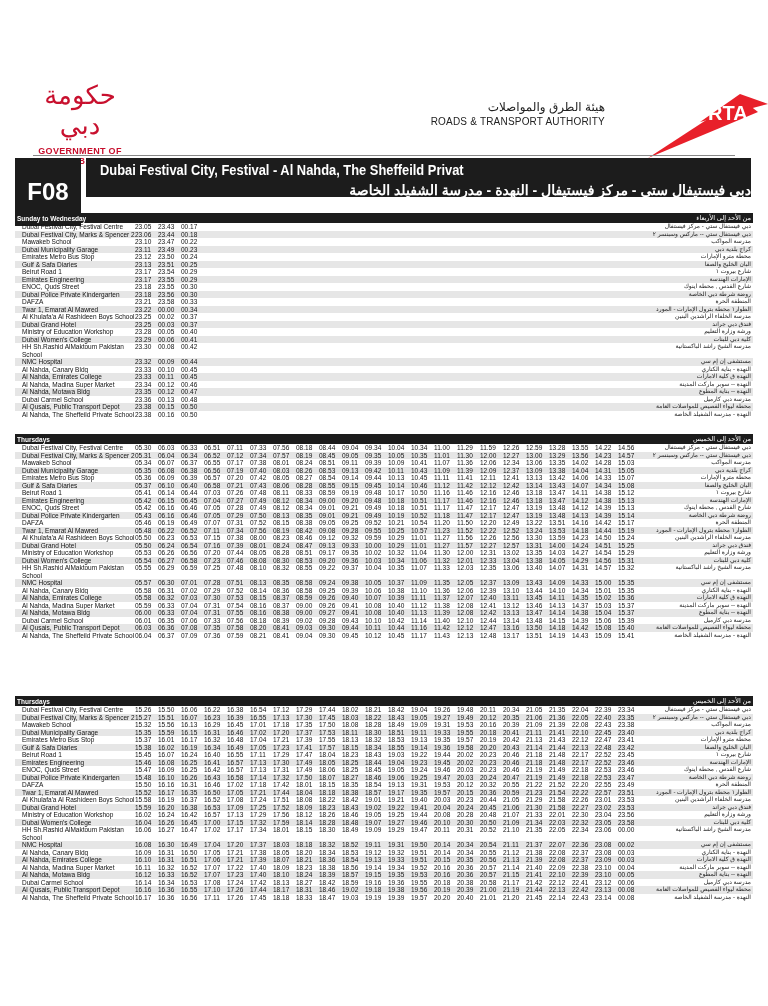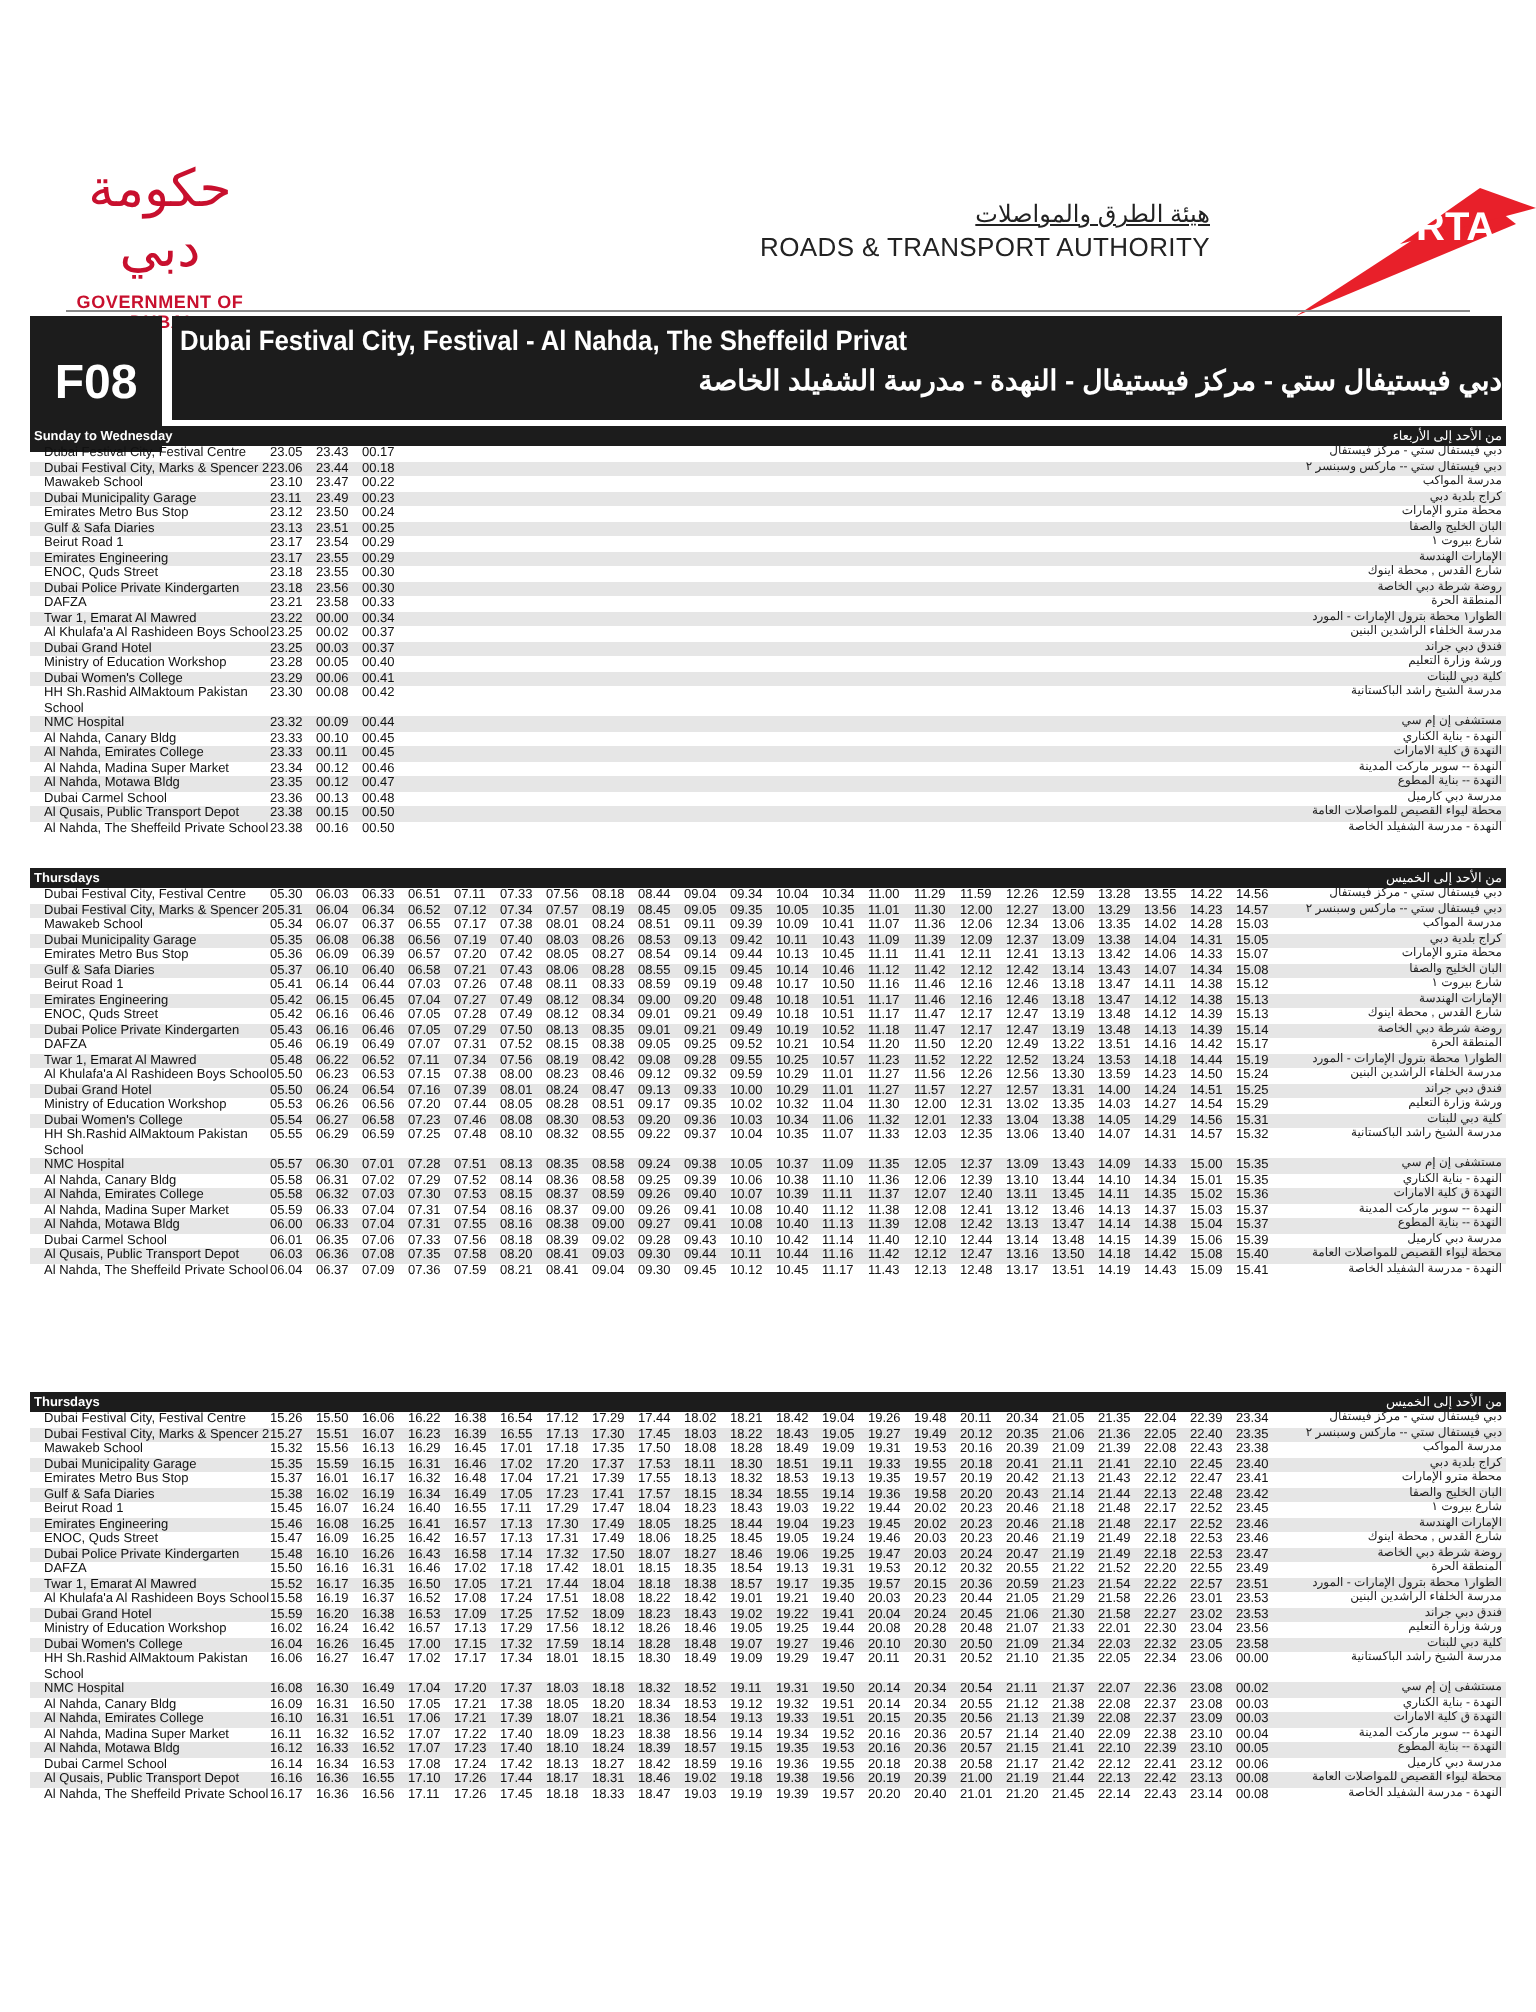"هيئة الطرق والمواصلات" .rta-arabic { text-decoration: underline -> none }
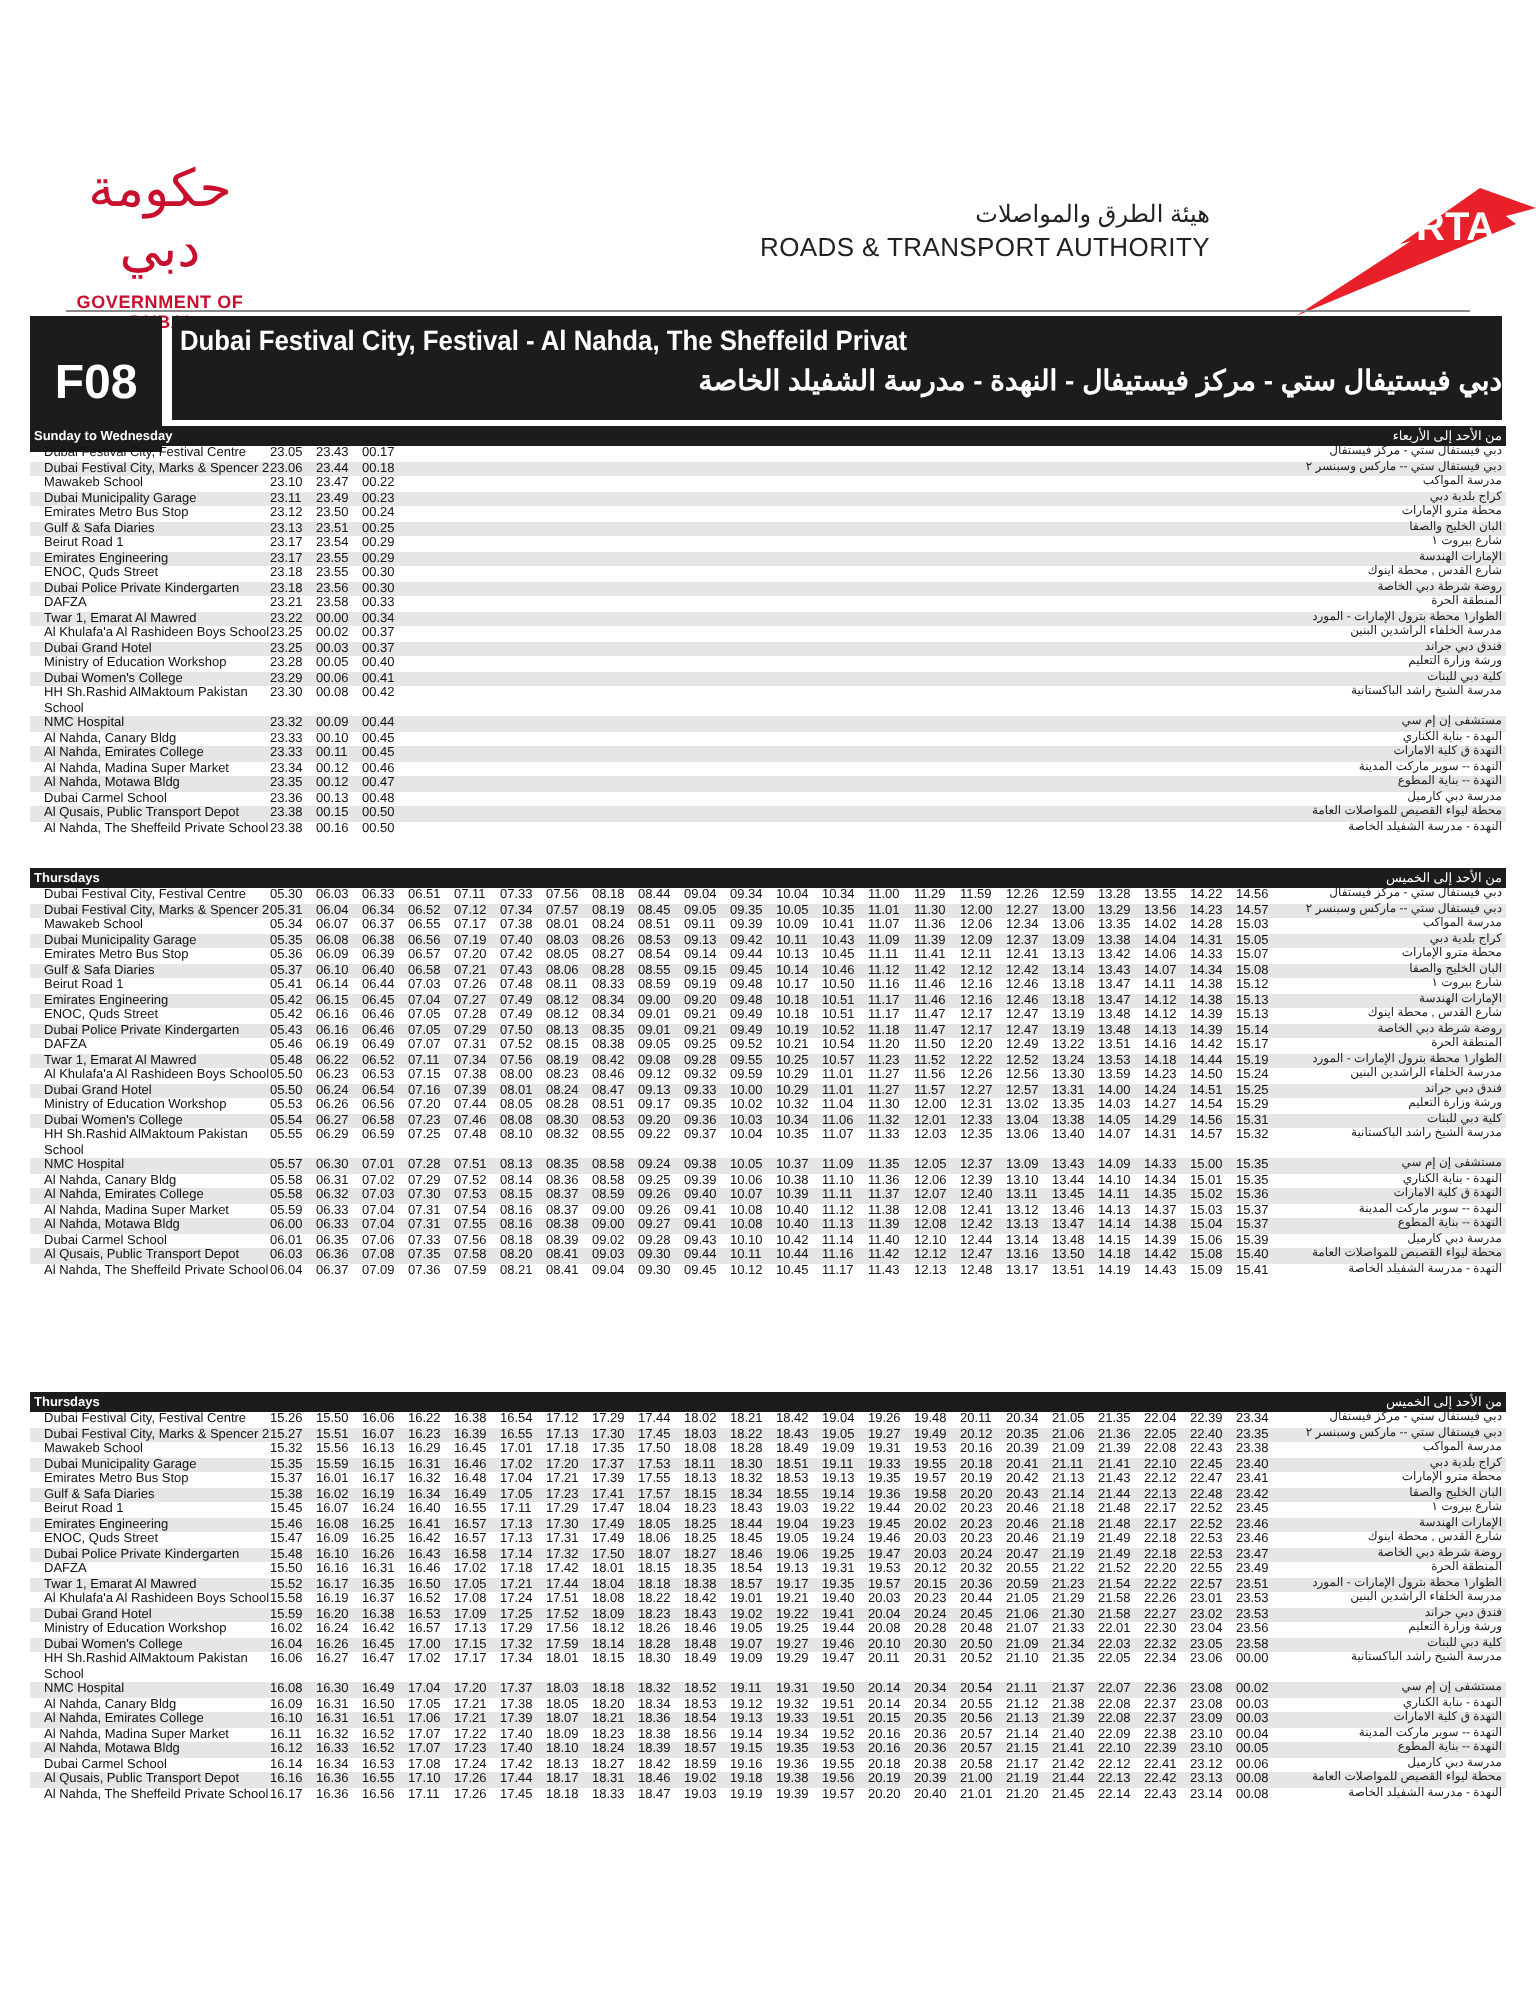"ROADS & TRANSPORT AUTHORITY" .rta-english { font-size: 13px -> 10px }
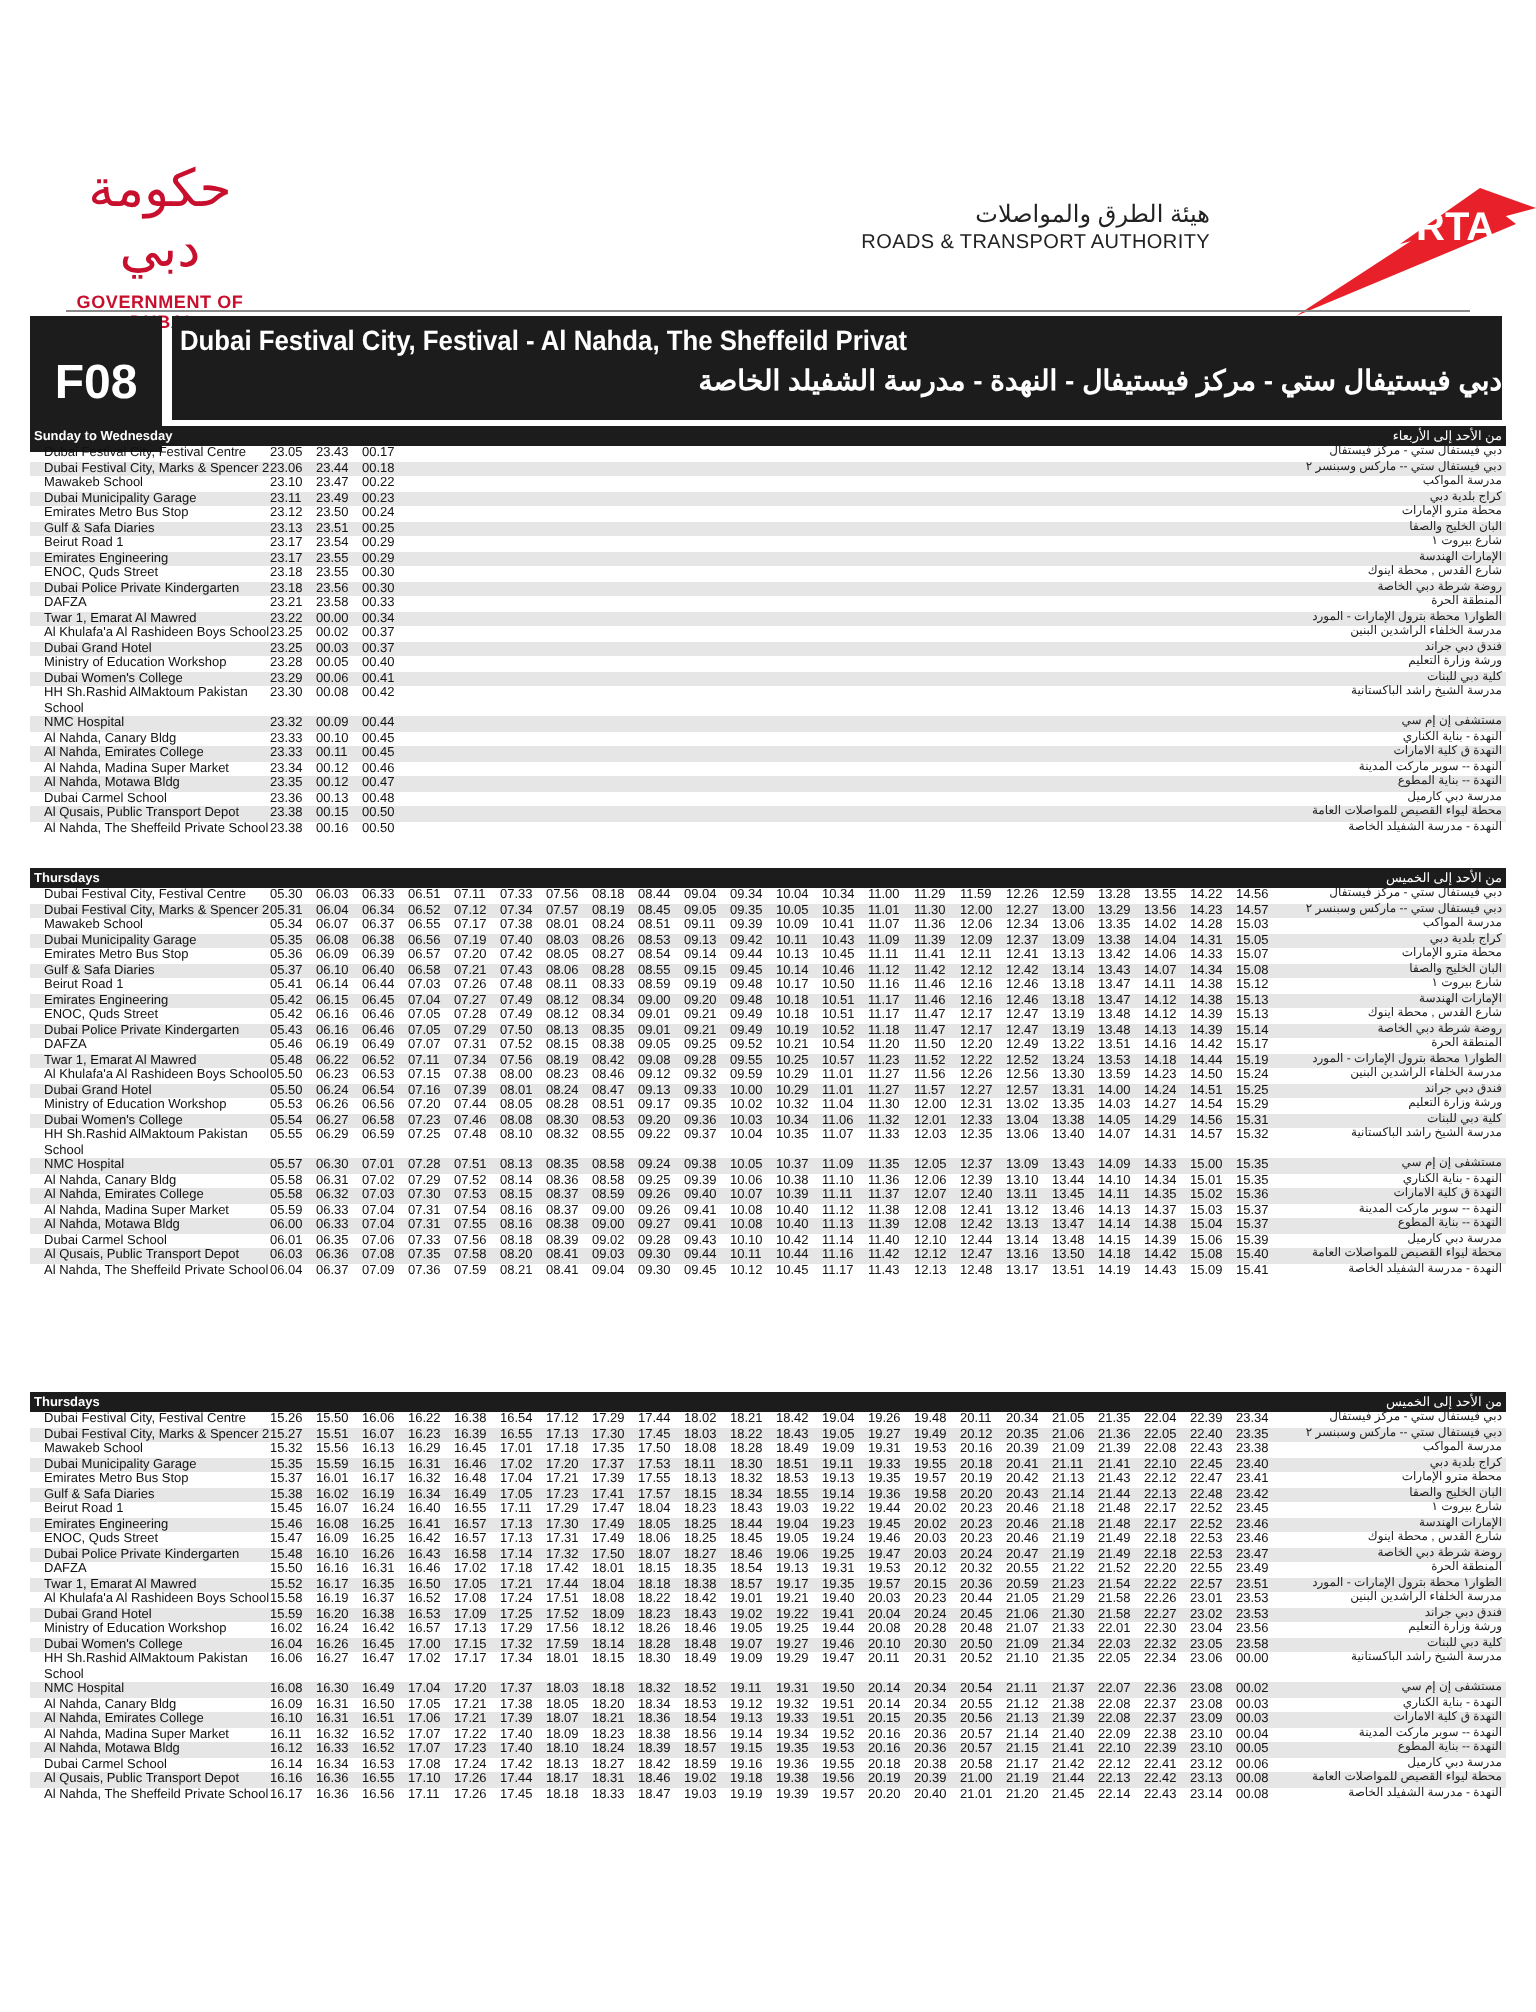"Dubai Festival City, Festival -" .route-title { height: 52px -> 39px; padding-left: 4px -> 14px }
